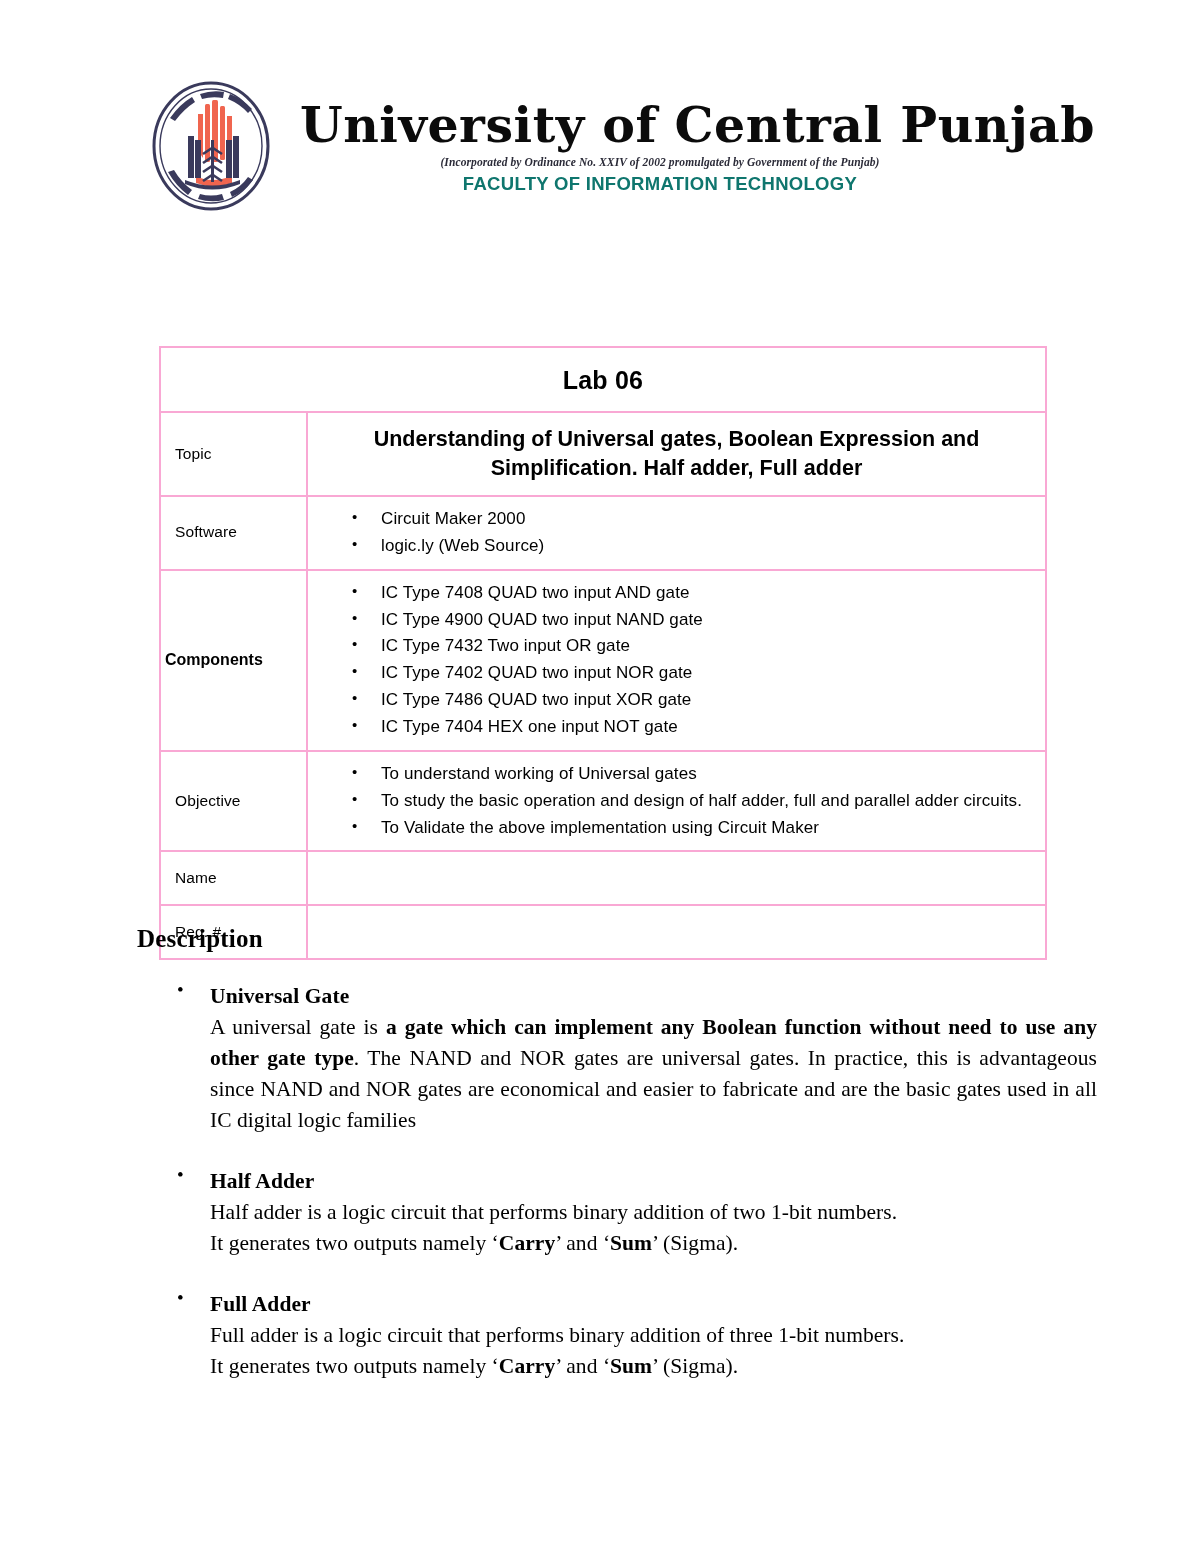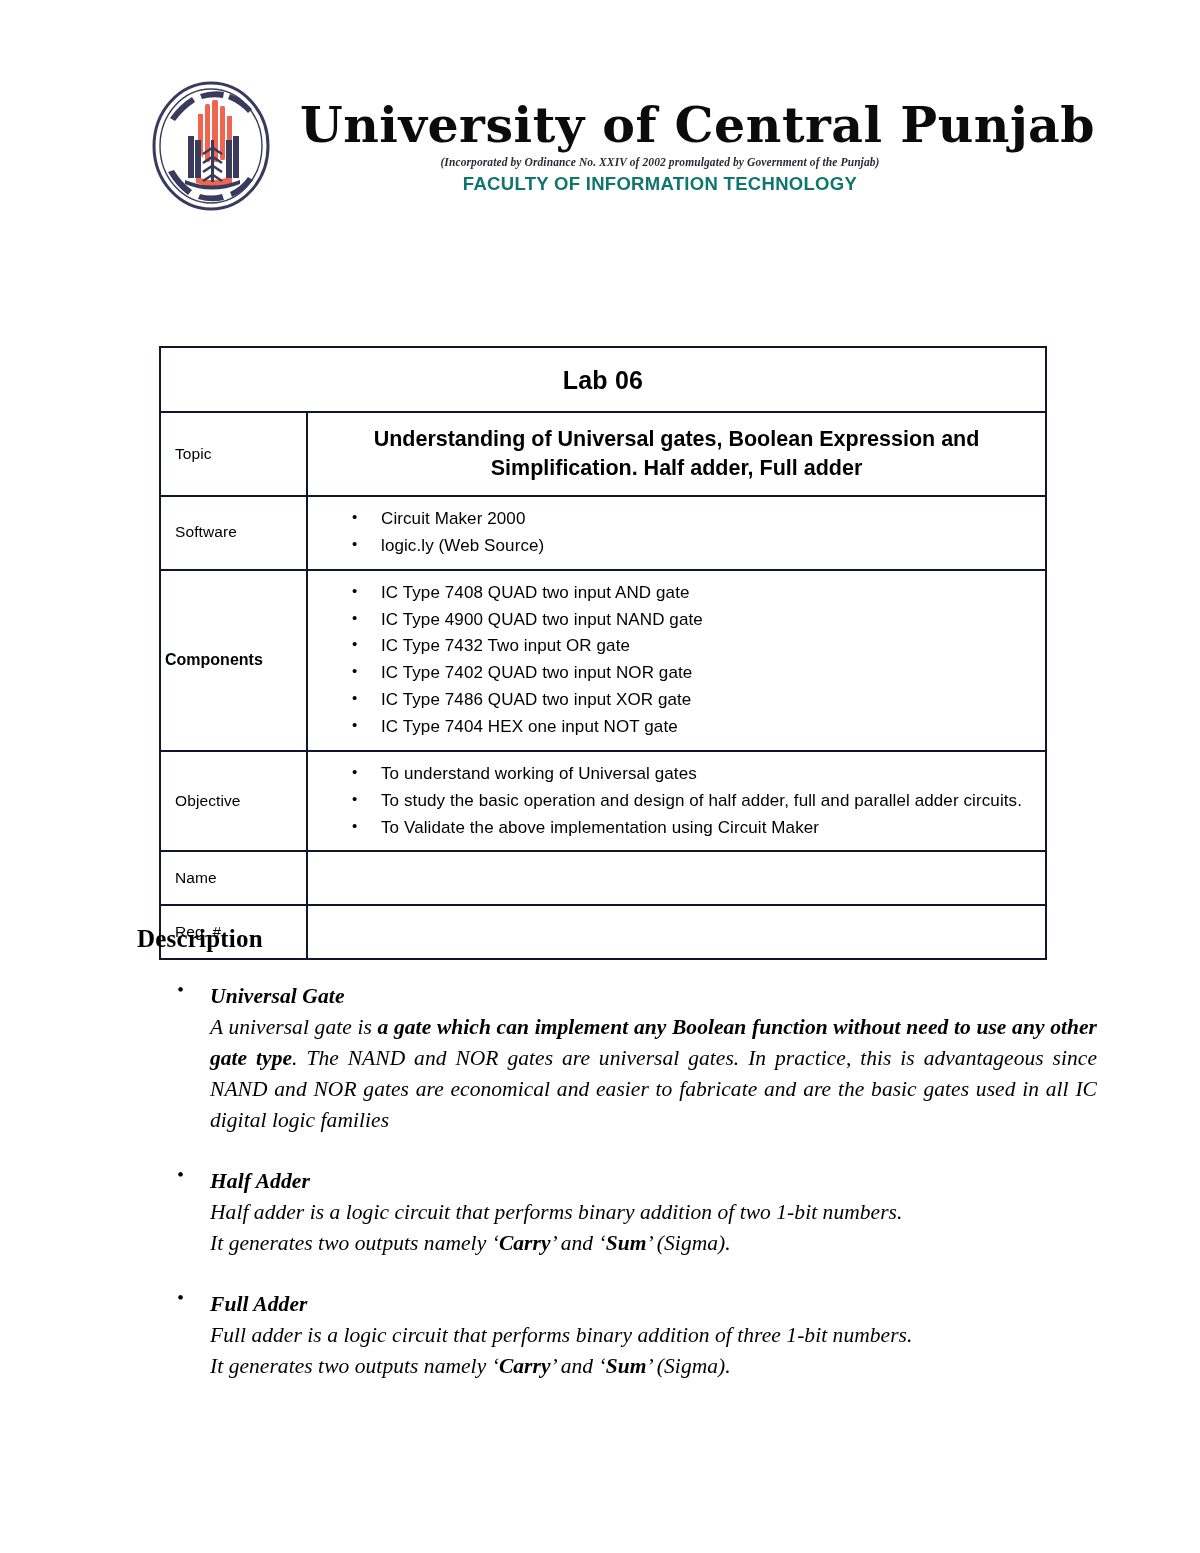"Lab 06" .lab-table td { border: 2px solid #0f172a -> 2px solid #f9a8d4 }
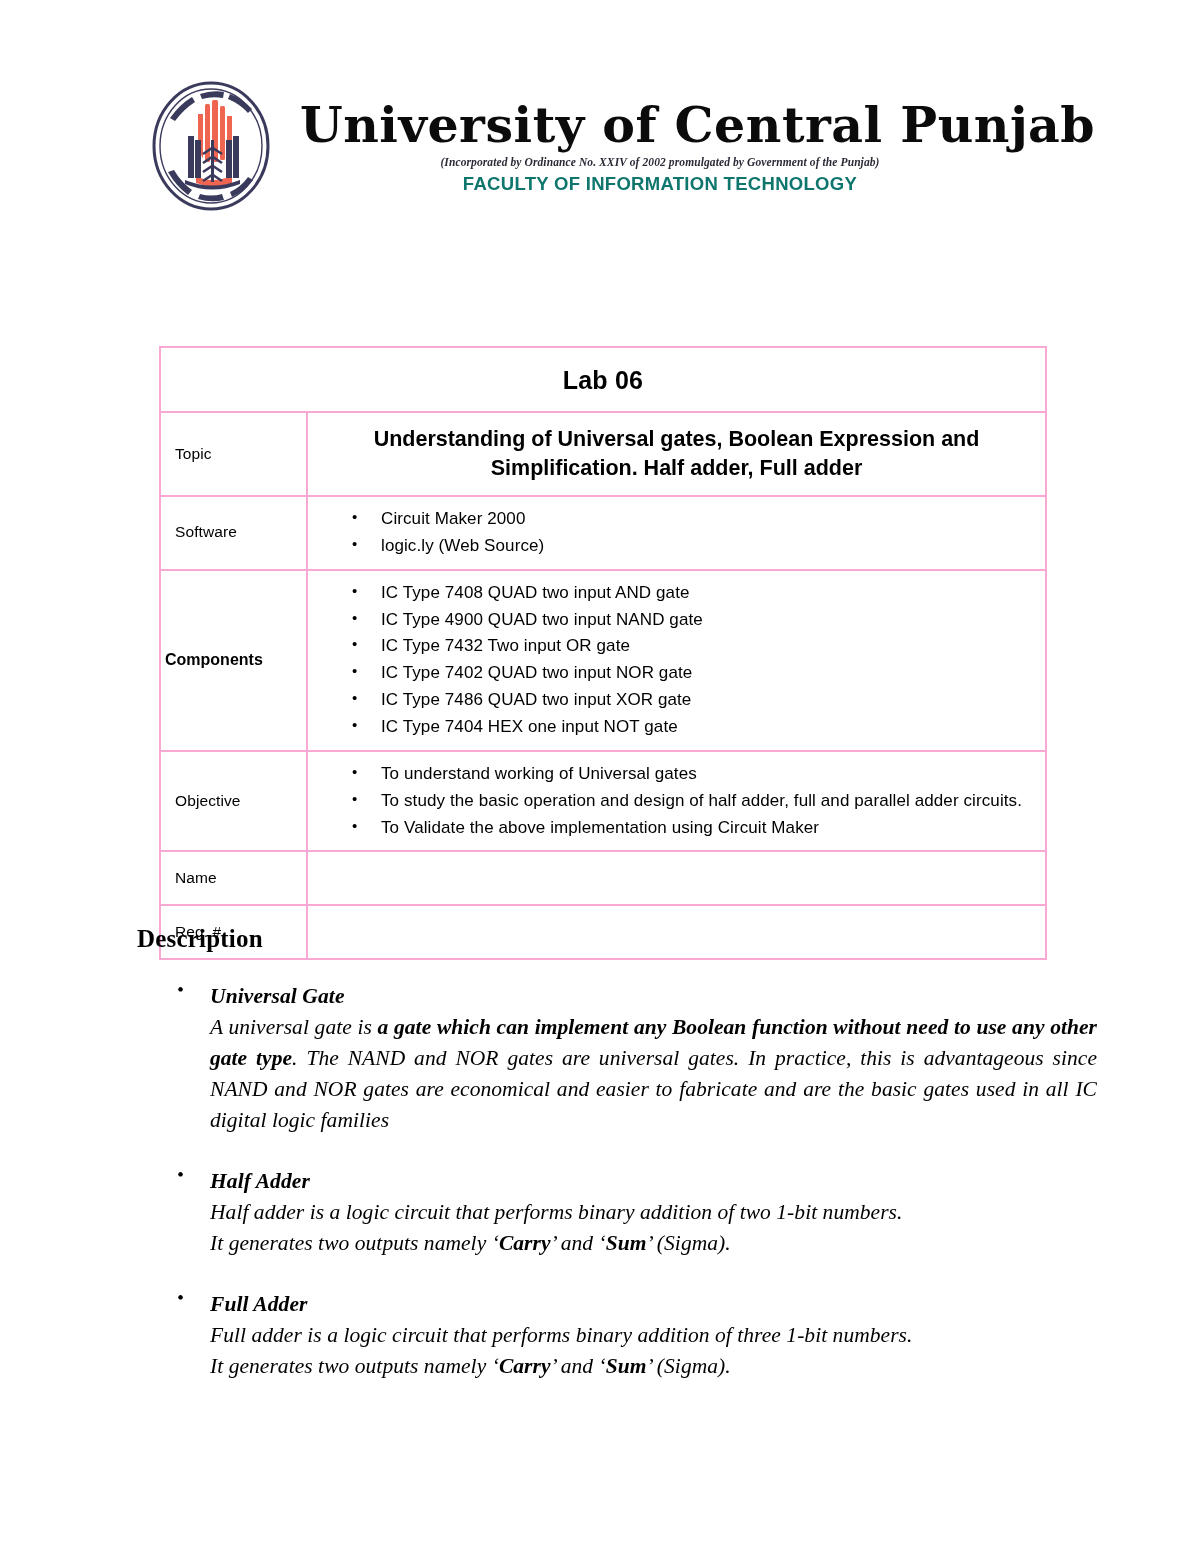"Universal Gate" ul.desc-list { font-style: italic -> none }
